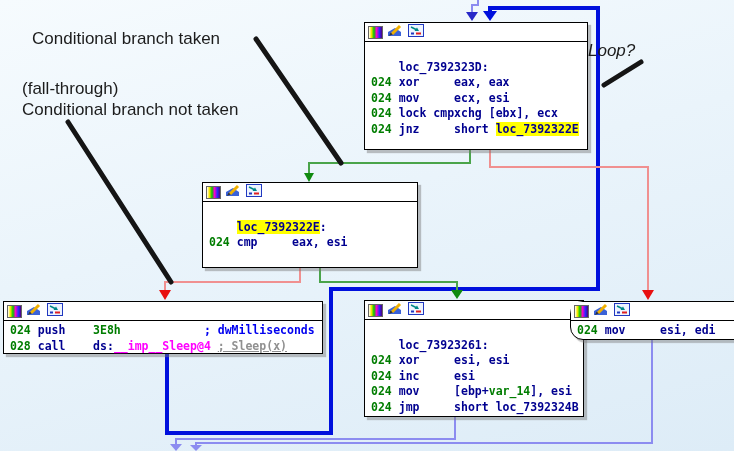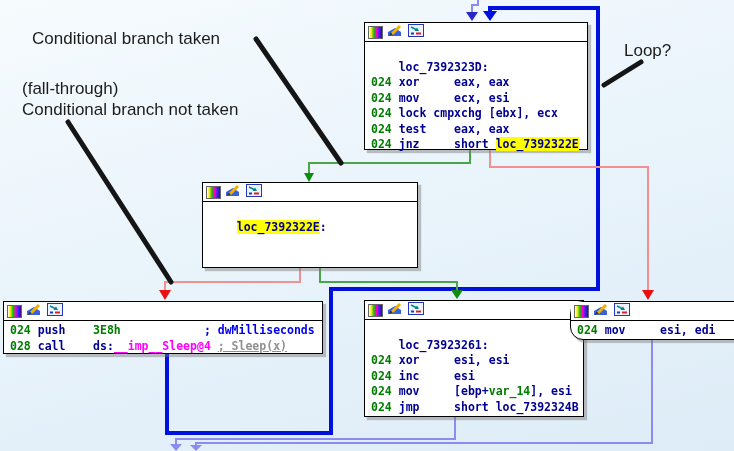"Loop?" div.annotation { font-style: none -> italic; left: 624px -> 588px }
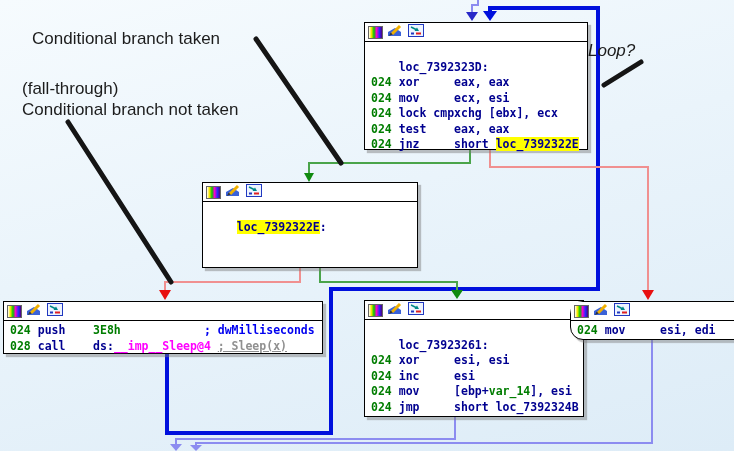"024 test eax, eax" div.asm-line { html: <div><span>024 </span><span>test eax, eax</span></div> -> none }
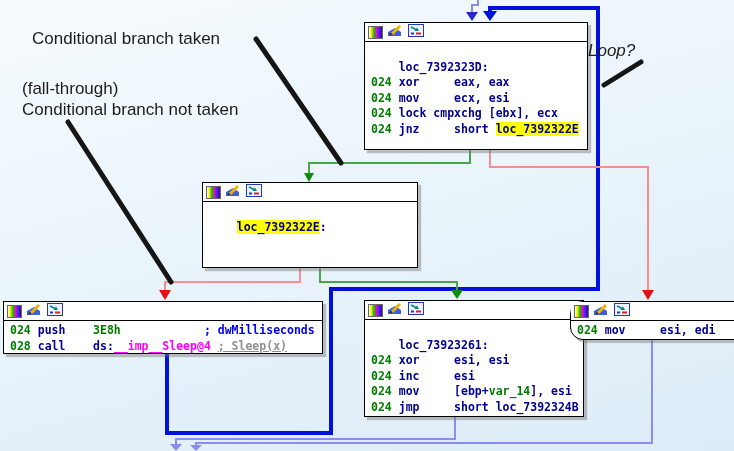"024 cmp eax, esi" div.asm-line { html: none -> <div><span>024 </span><span>cmp eax, esi</span></div> }
